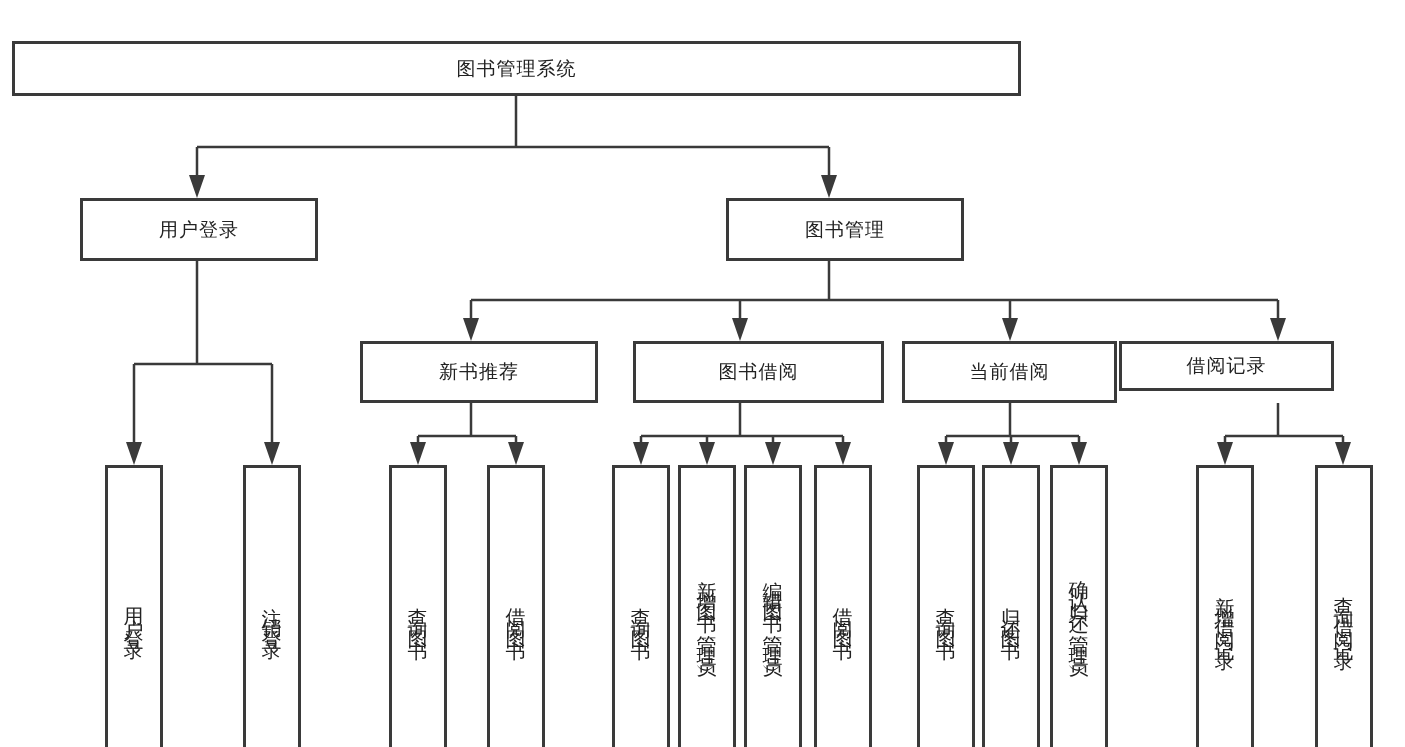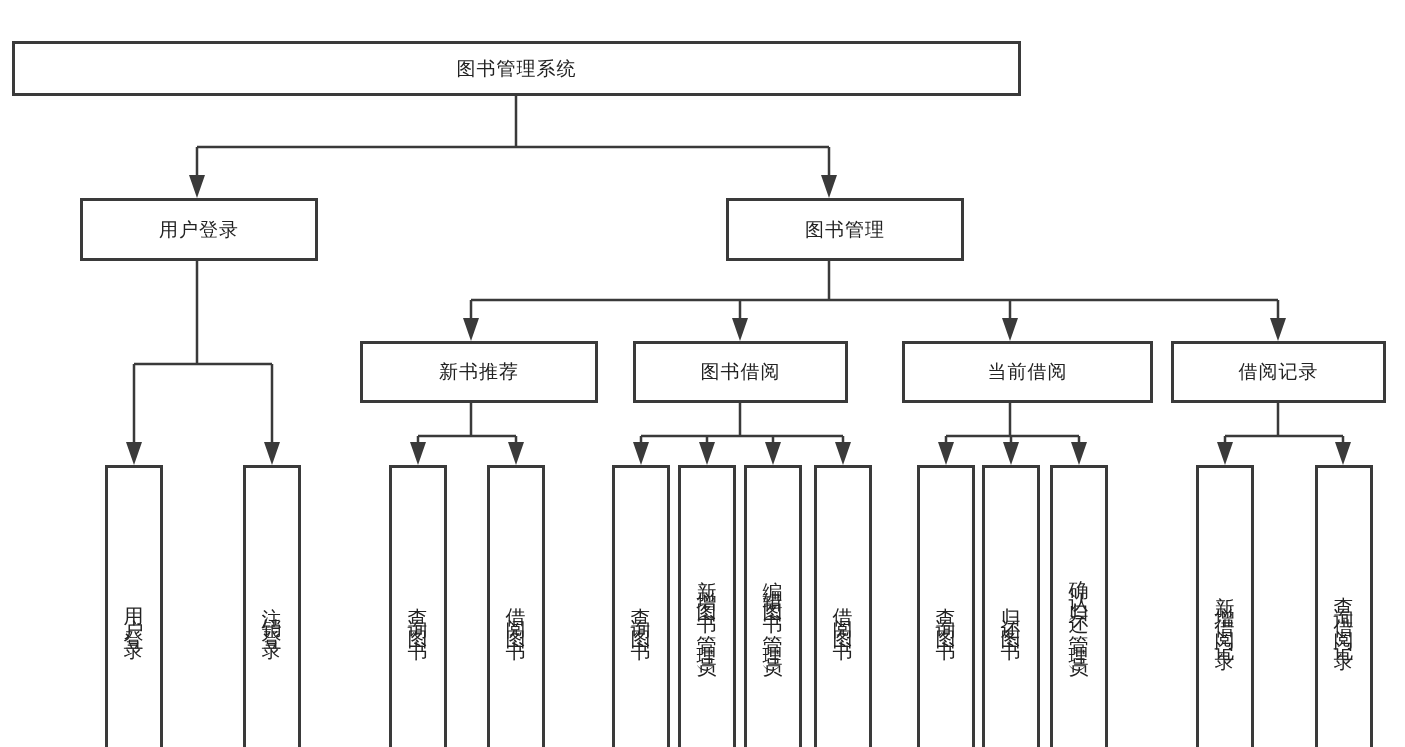"图书借阅" div.node { width: 215px -> 251px }
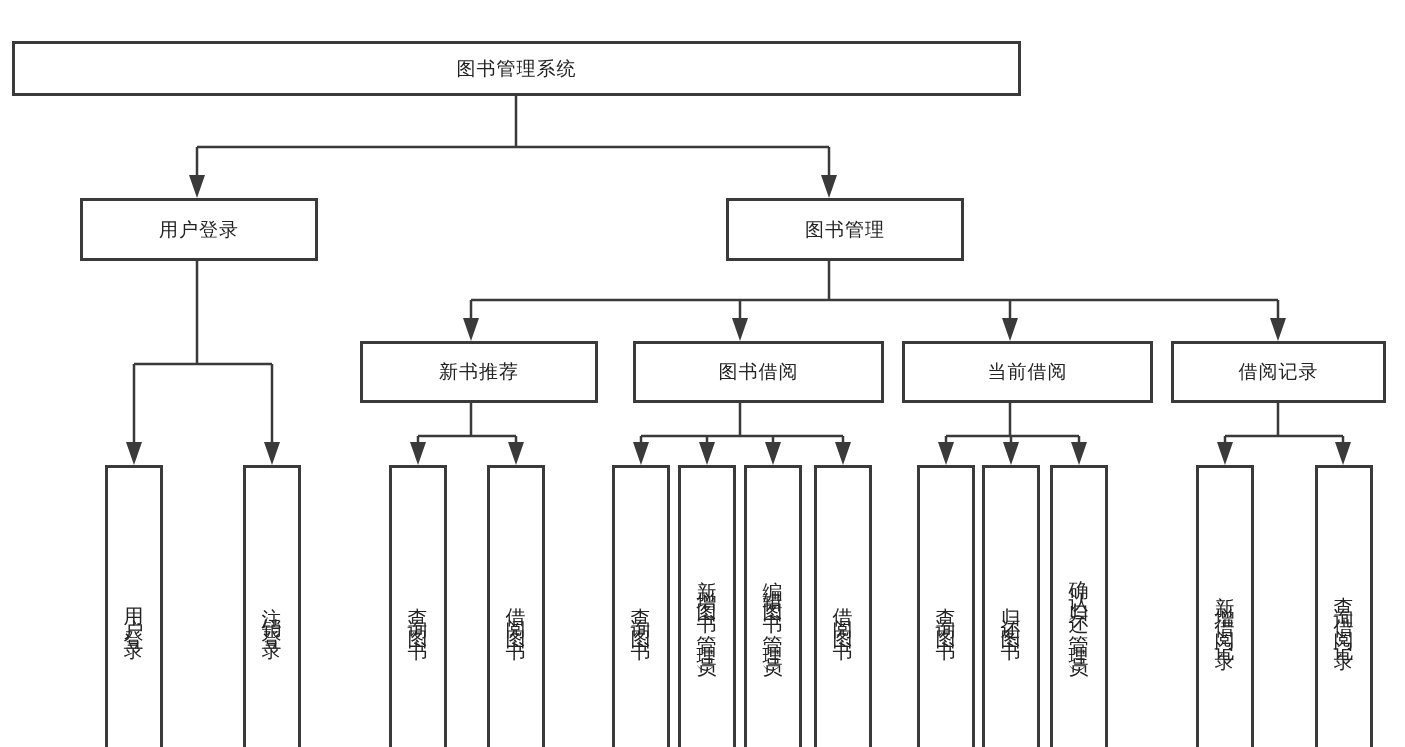"当前借阅" div.node { width: 251px -> 215px }
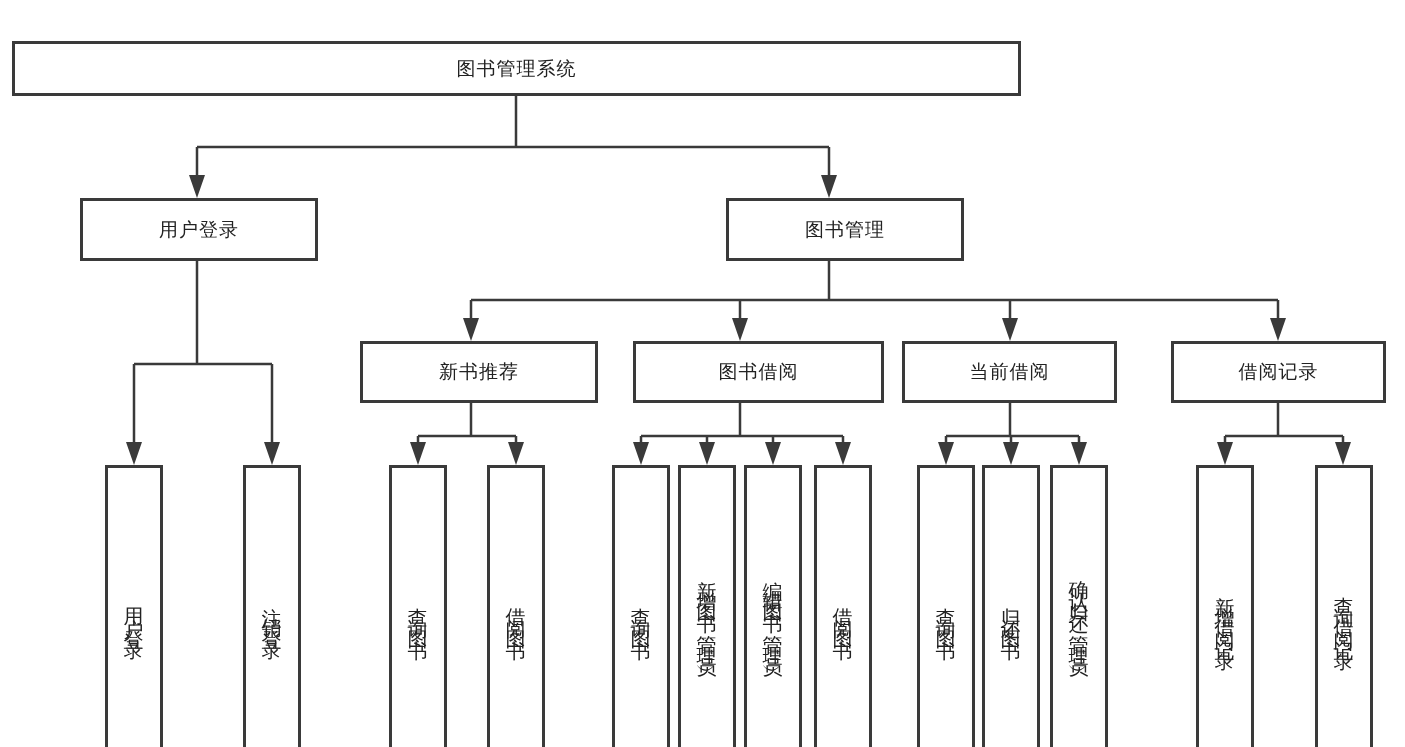"借阅记录" div.node { height: 62px -> 50px; left: 1171px -> 1119px }
